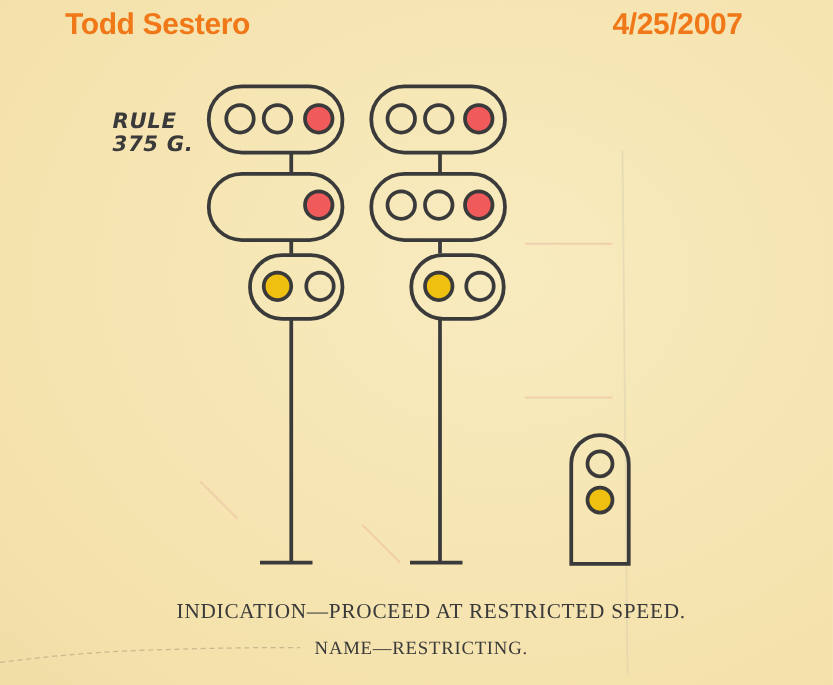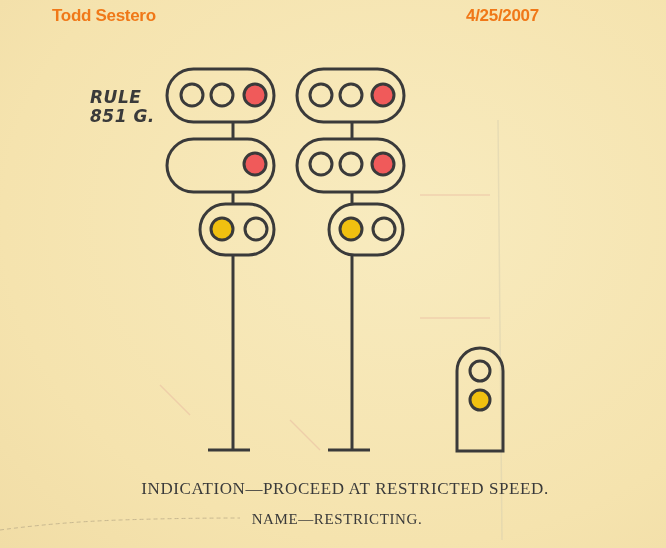"Todd Sestero" .hdr { font-size: 17px -> 24px }
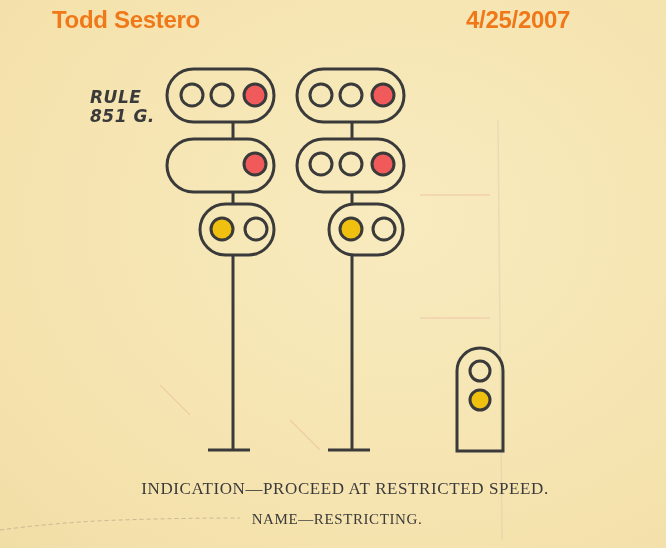"4/25/2007" .hdr.date { left: 466px -> 490px }
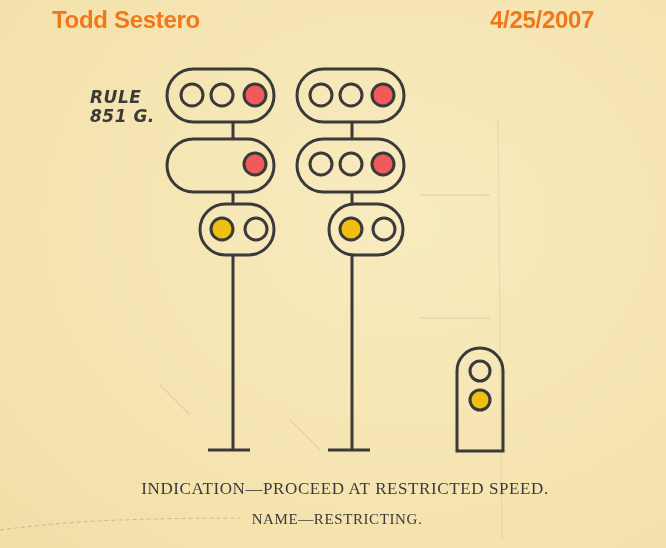"851 G." div { text: 851 -> 375 }
